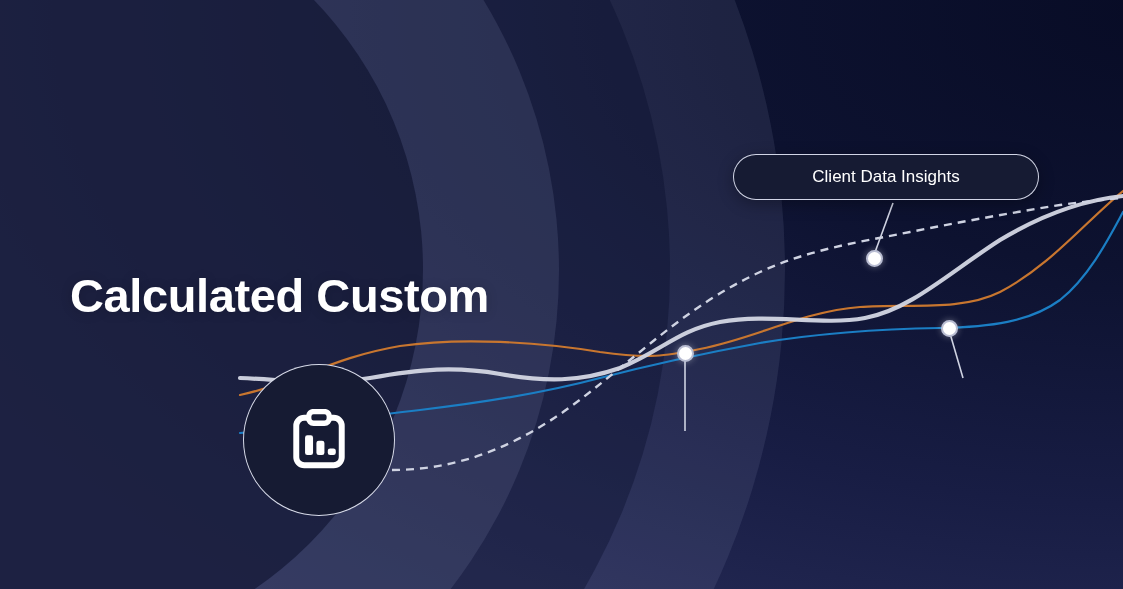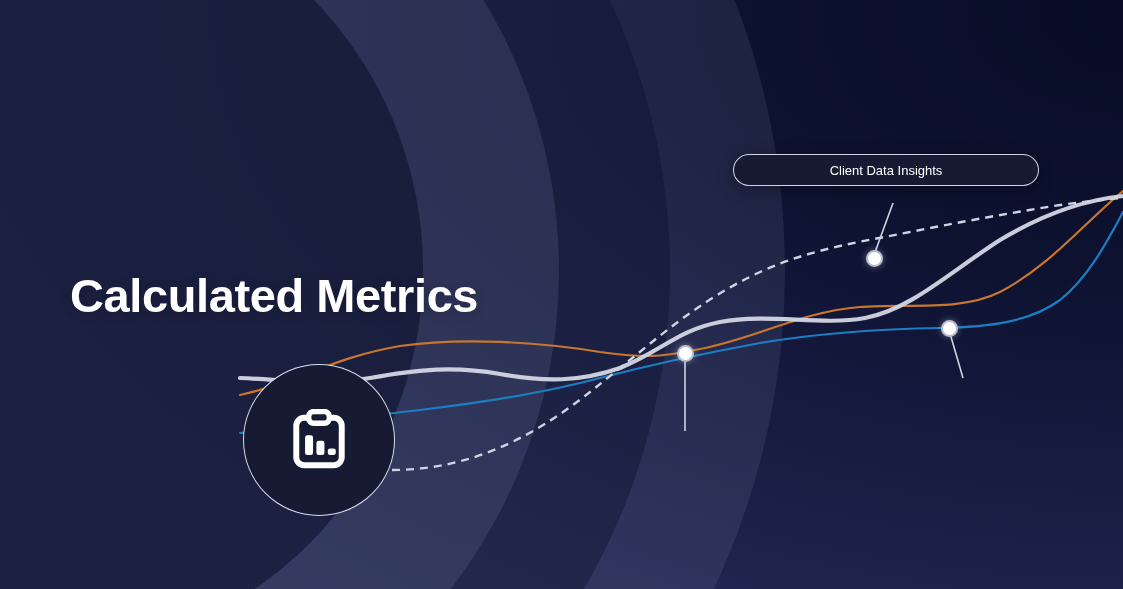"Client Data Insights" .pill { font-size: 13px -> 17px; height: 32px -> 46px }
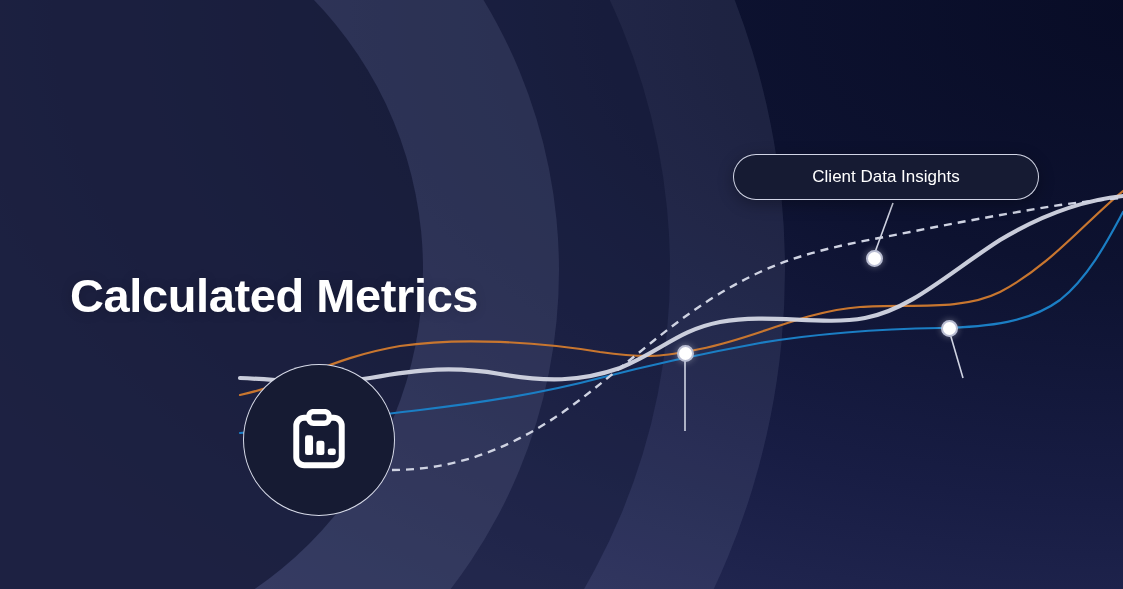"Calculated Metrics" div { text: Metrics -> Custom }
